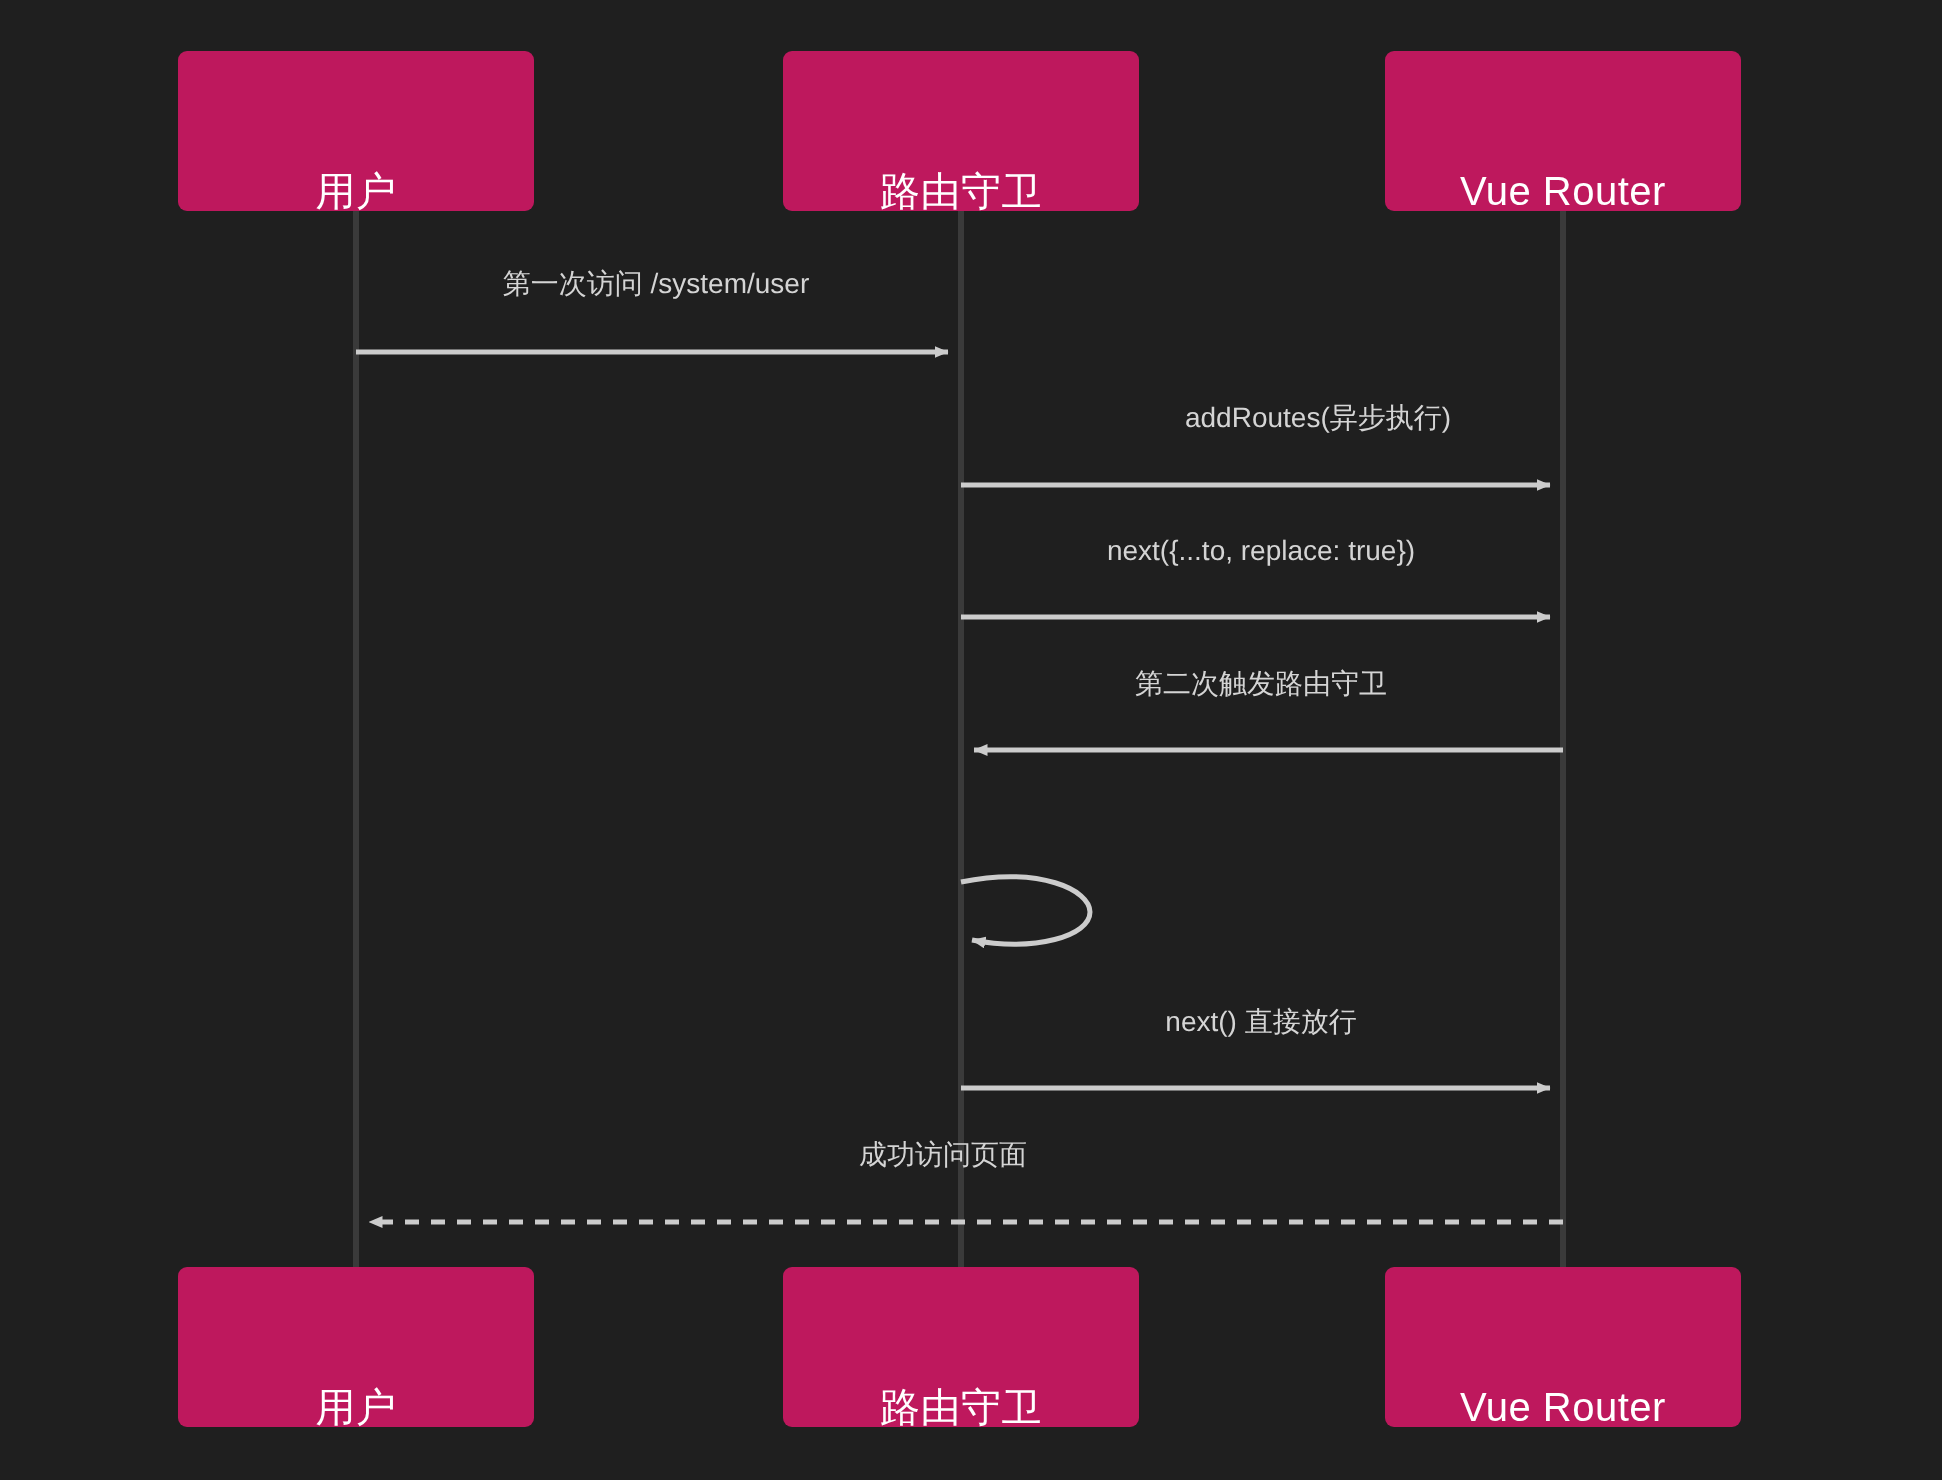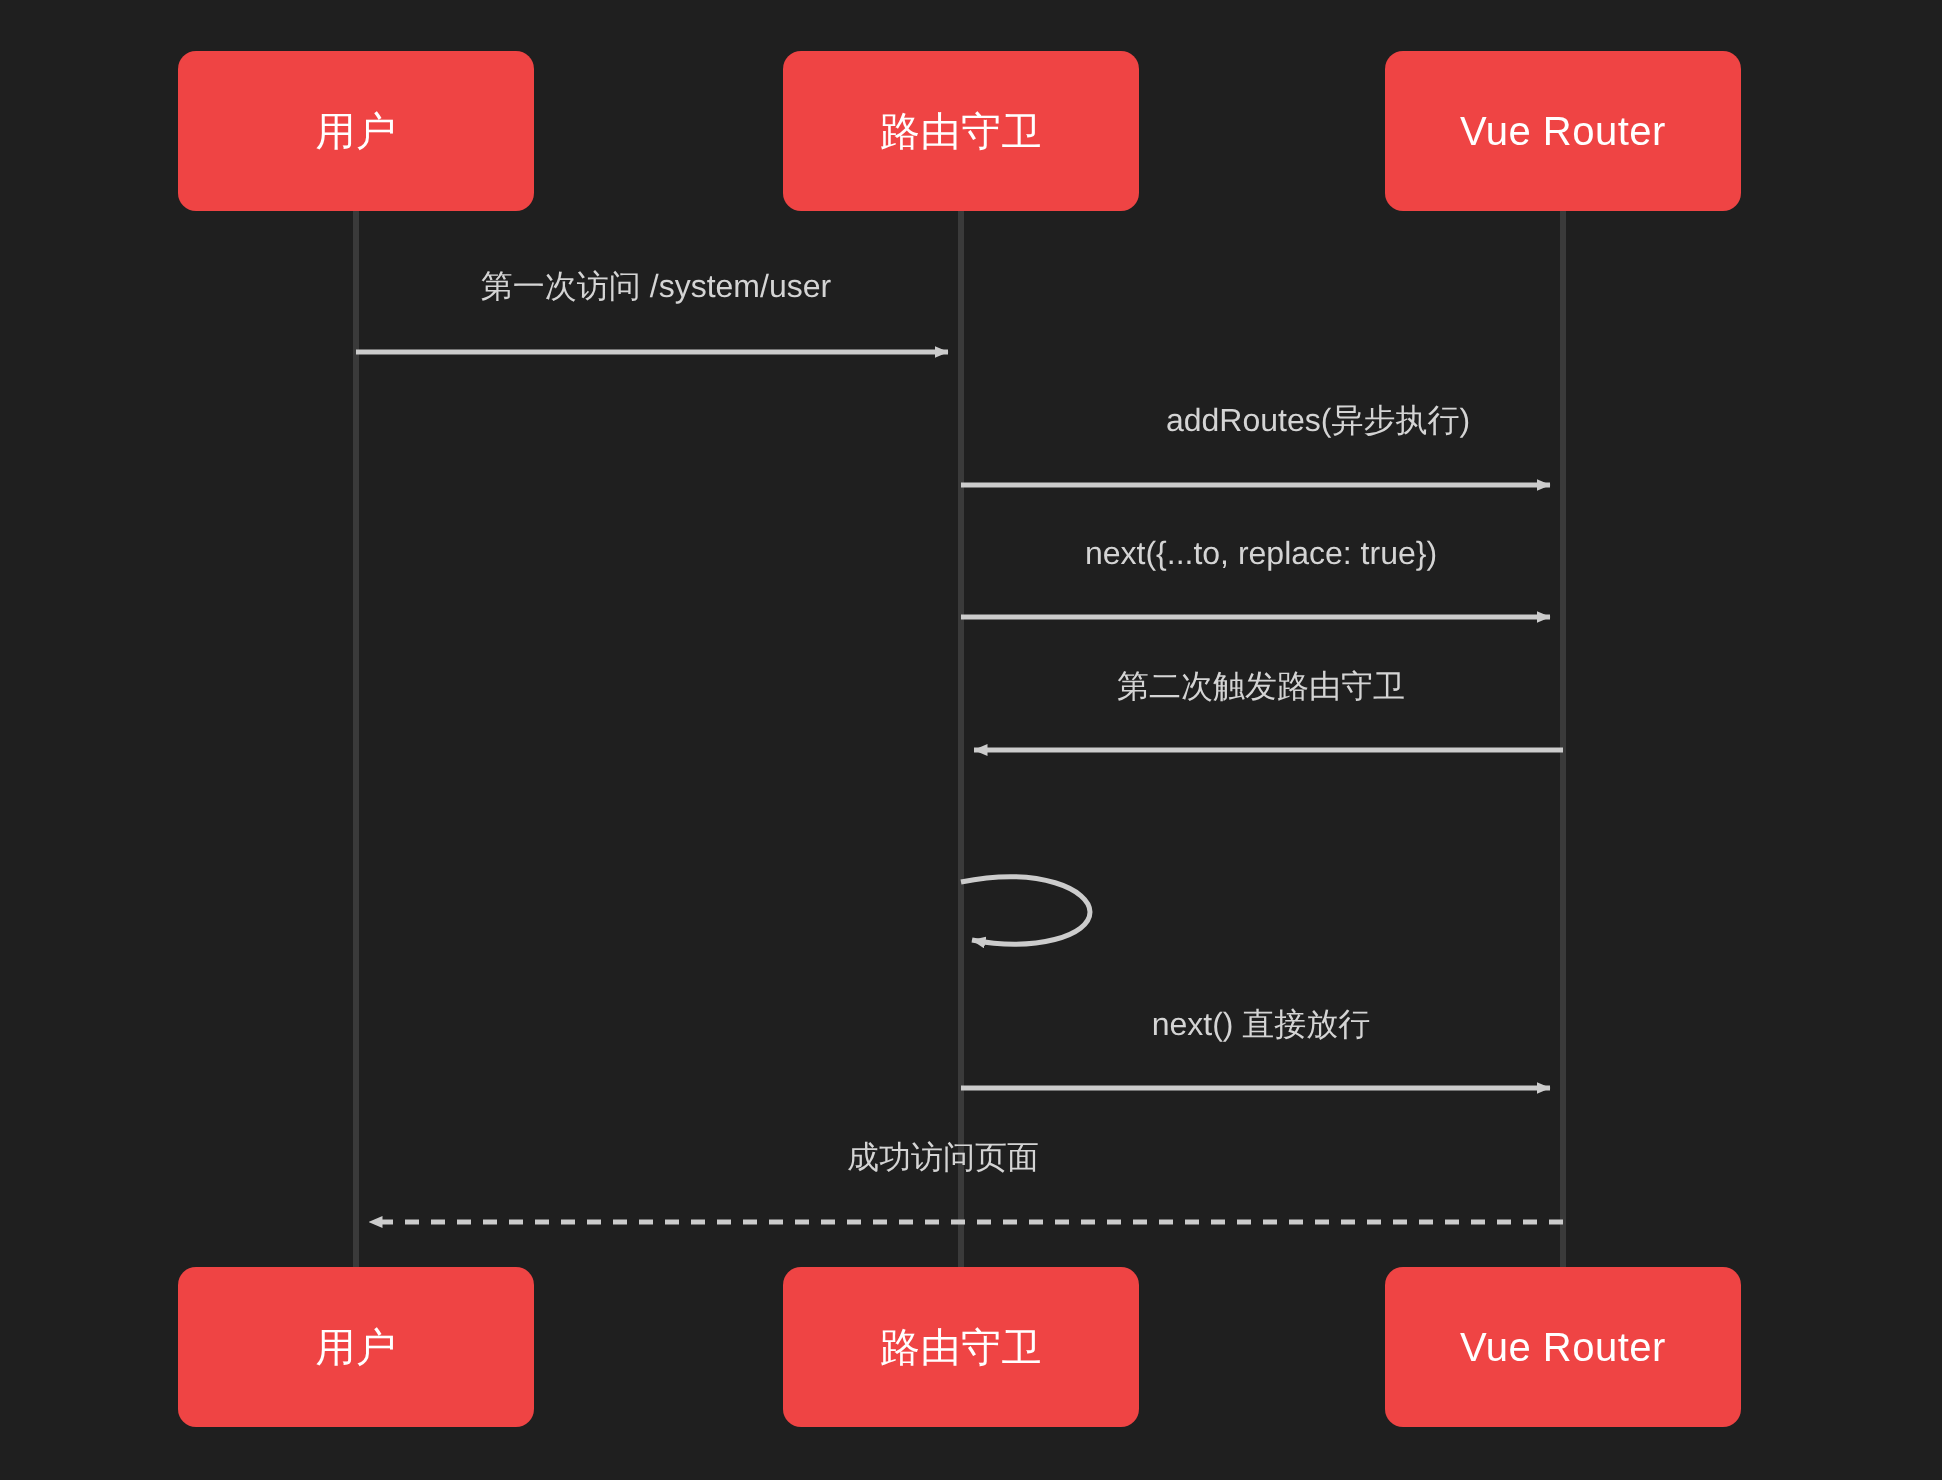"用户" .participant-box { align-items: center -> flex-end; background: #ef4444 -> #be185d; border-radius: 18px -> 9px }
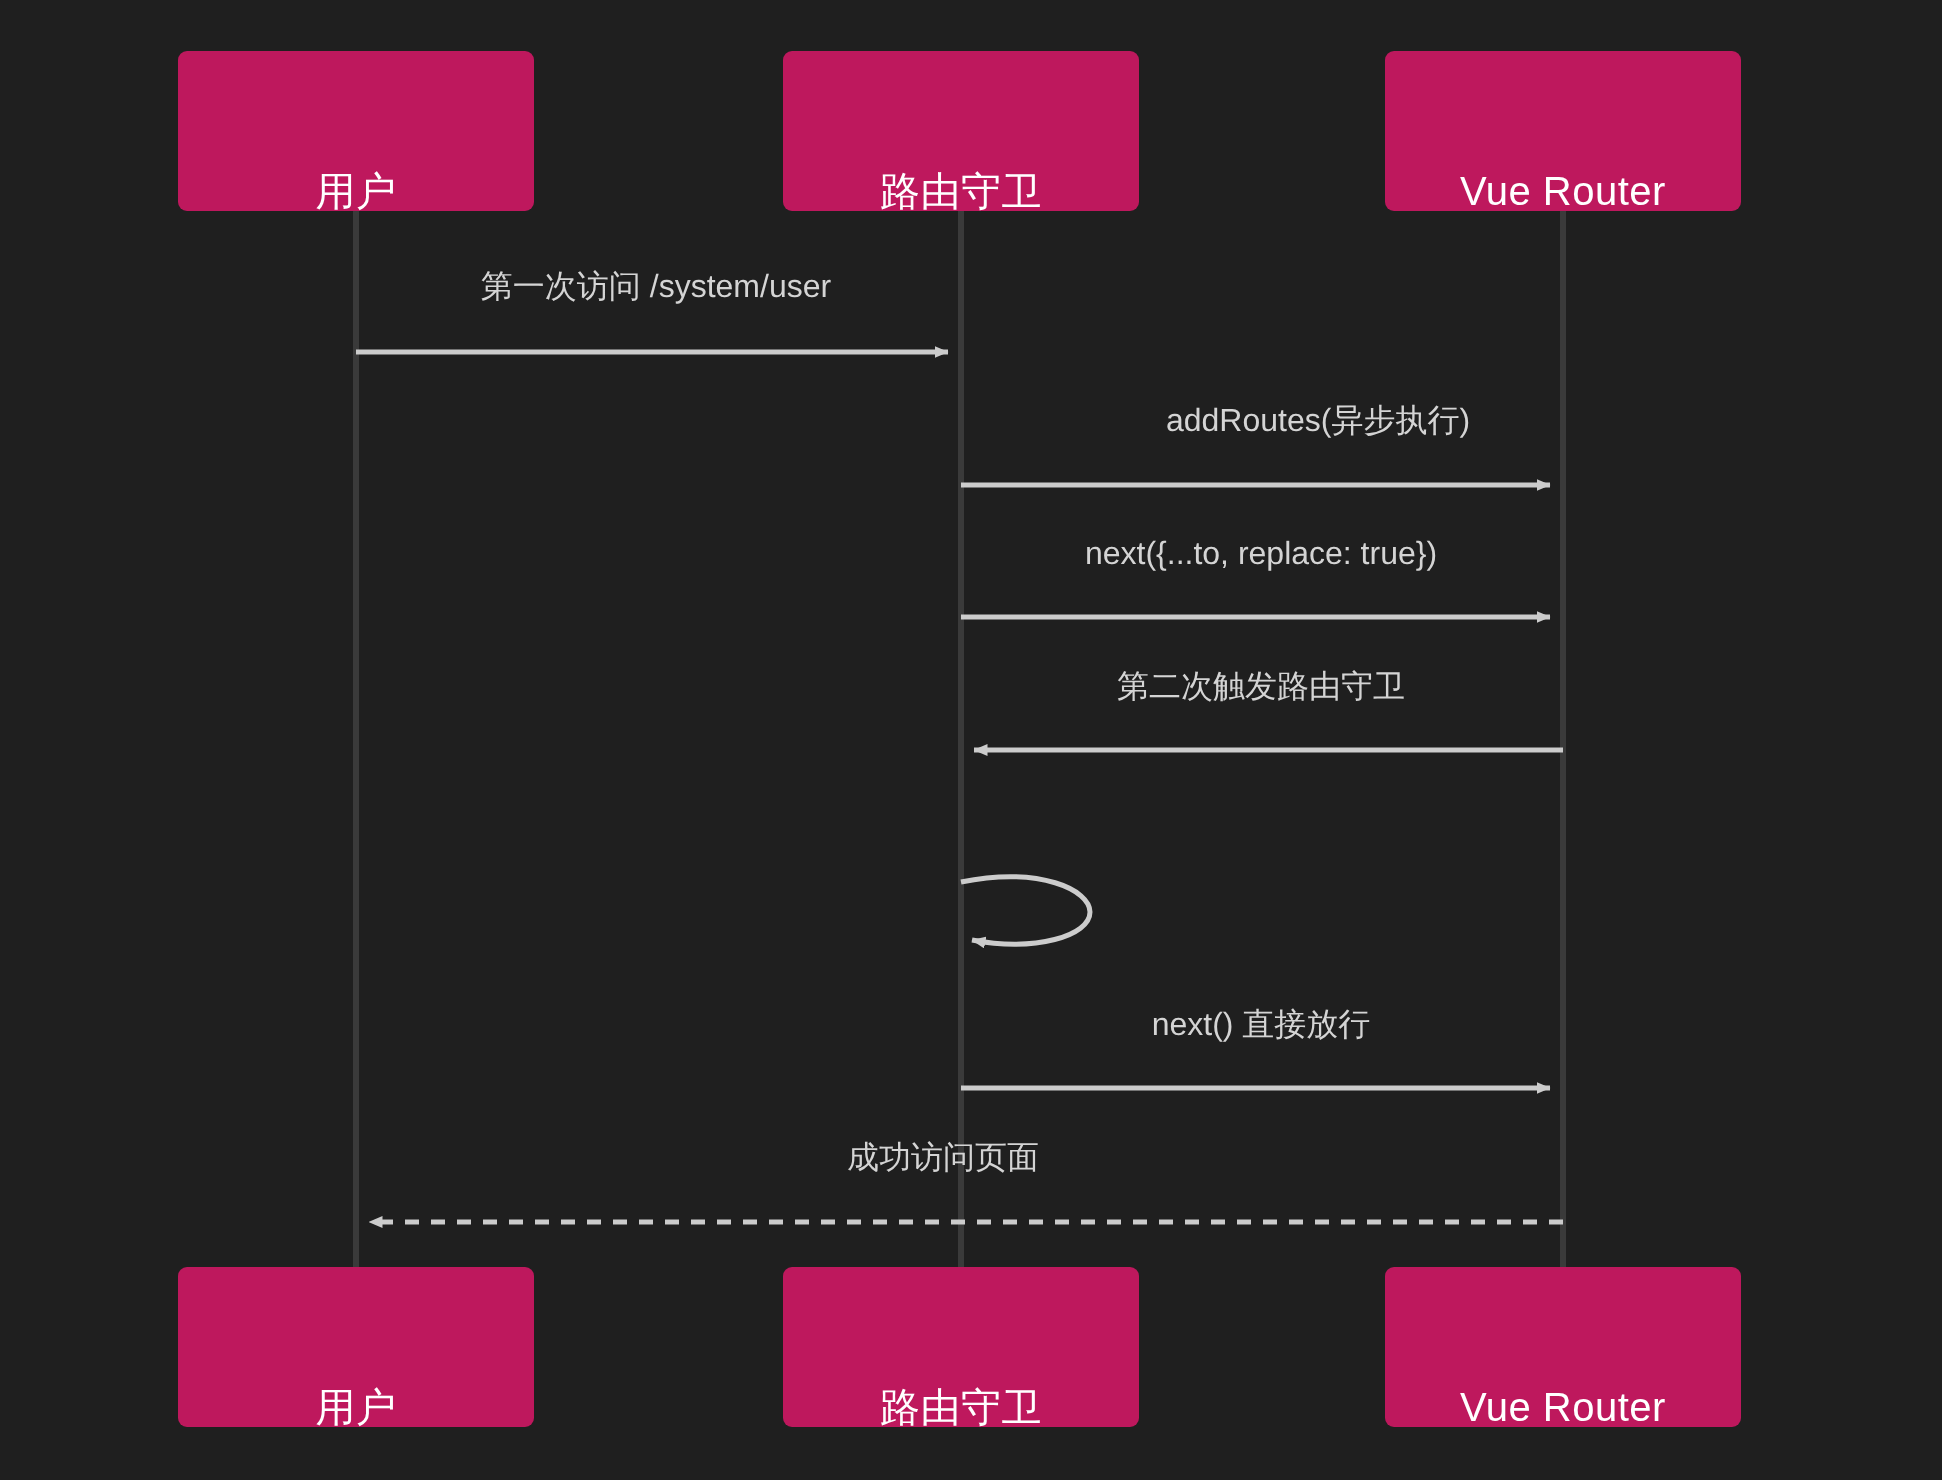"第一次访问 /system/user" .msg-label { font-size: 32px -> 28px }
